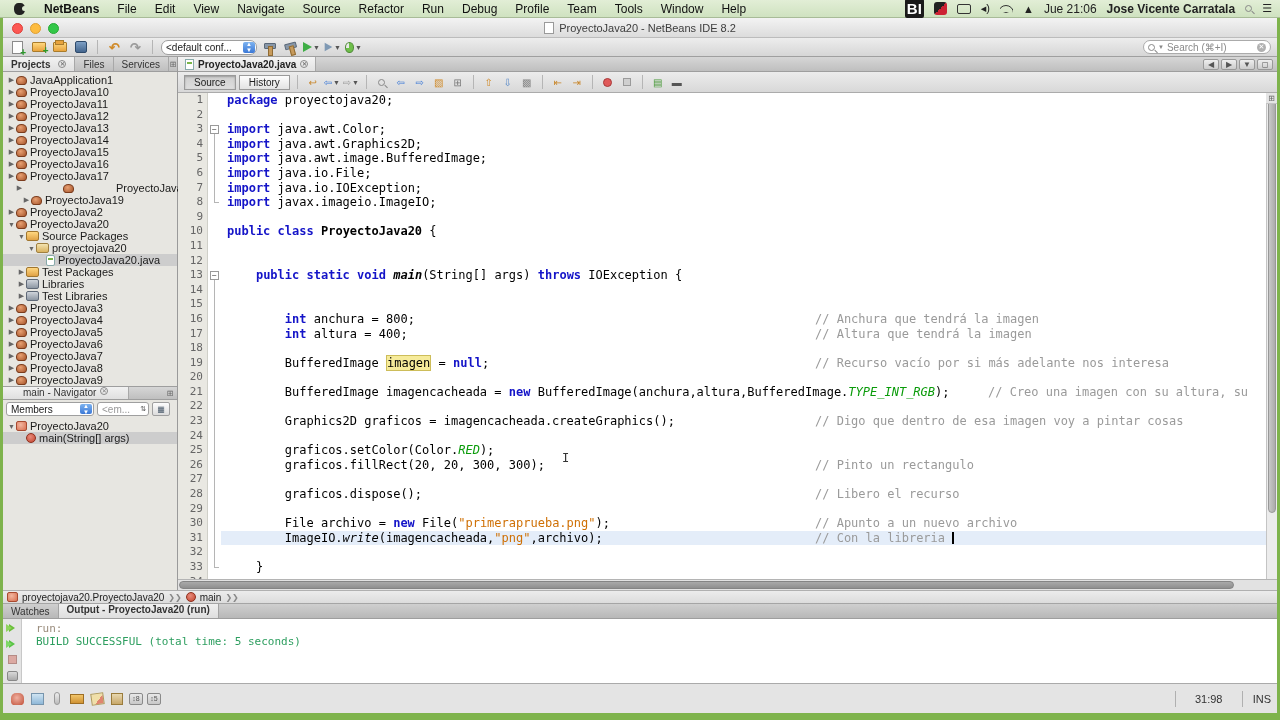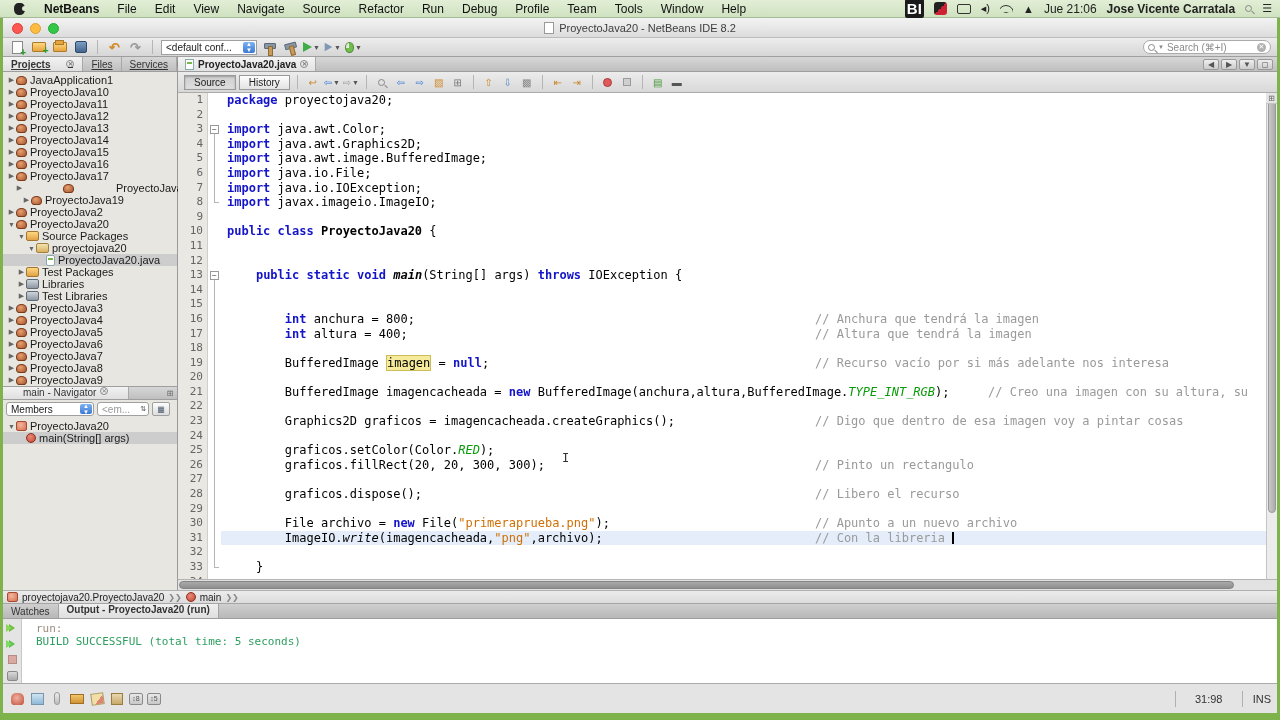"<default conf..." .cfg-select { border-radius: 0 -> 7px }
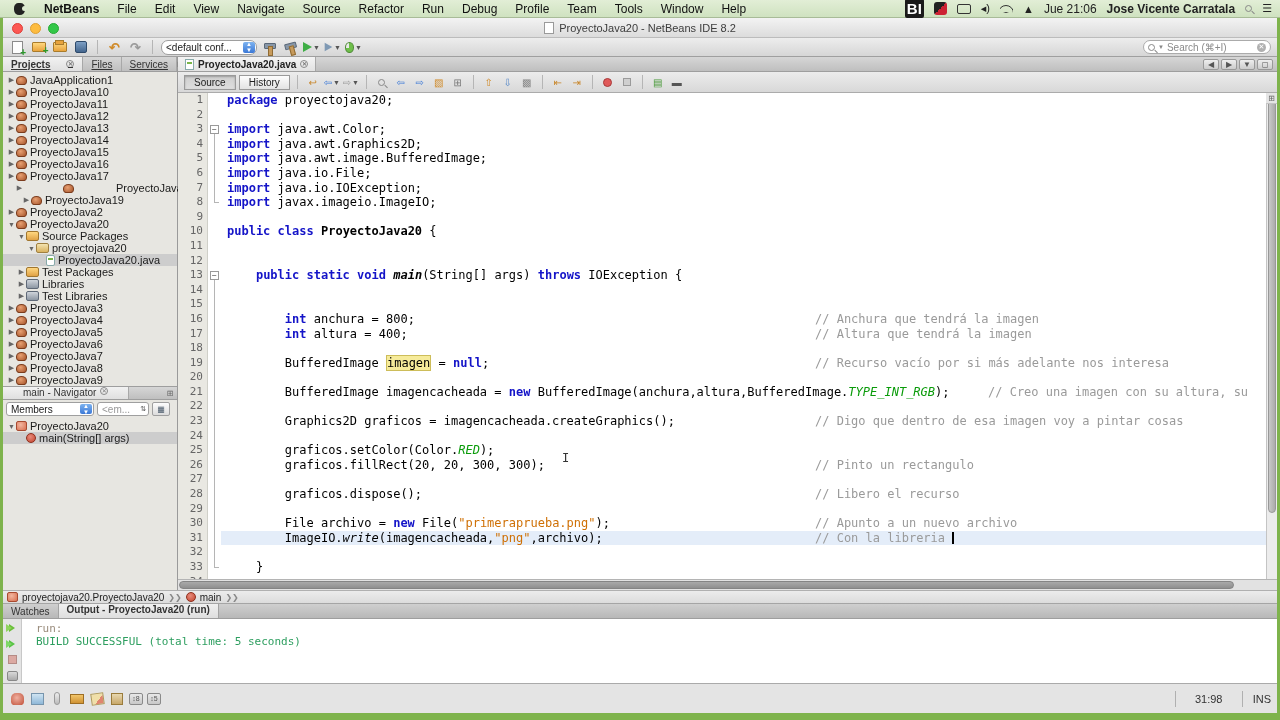"Projects" .ptab { gap: 16px -> 8px; text-decoration: underline -> none }
